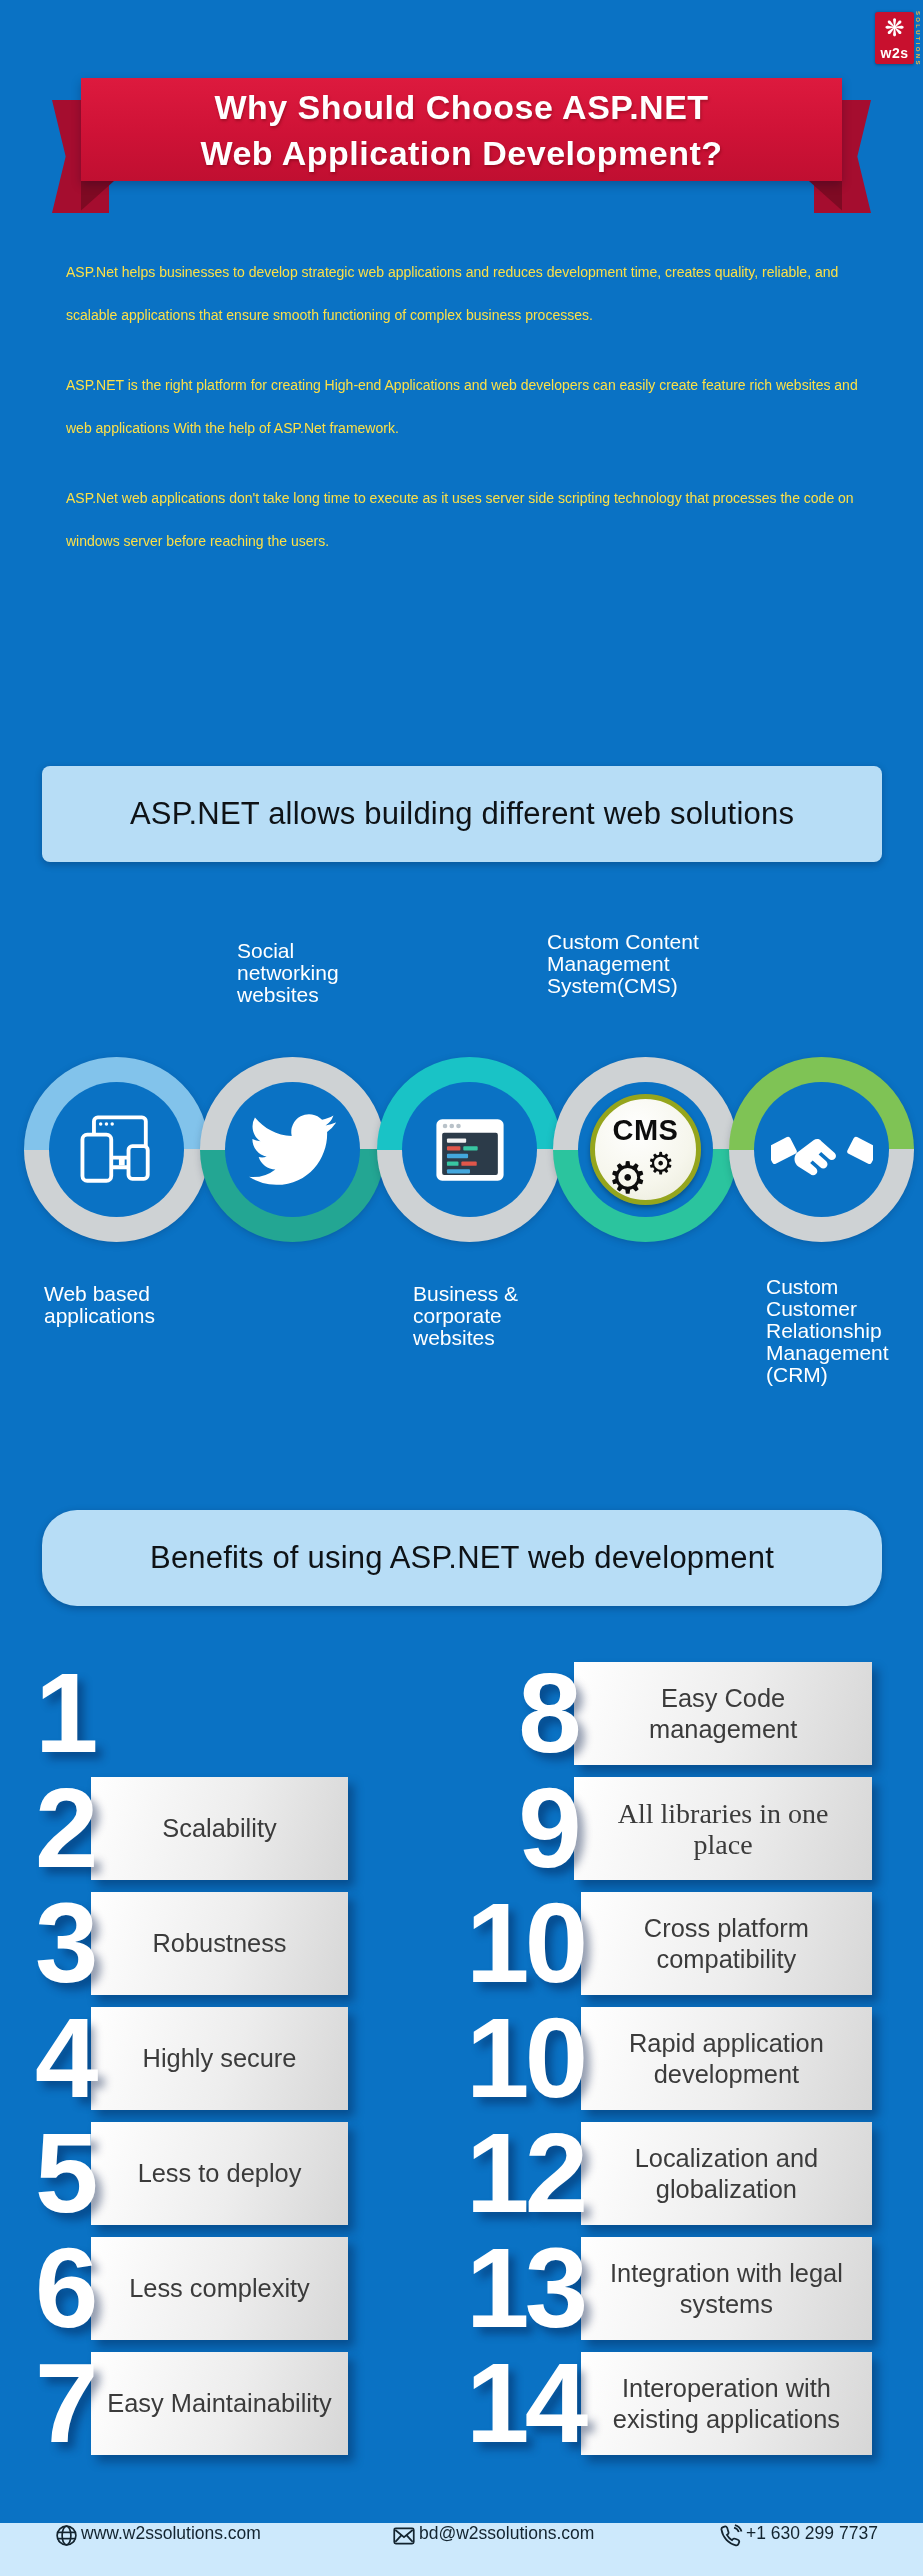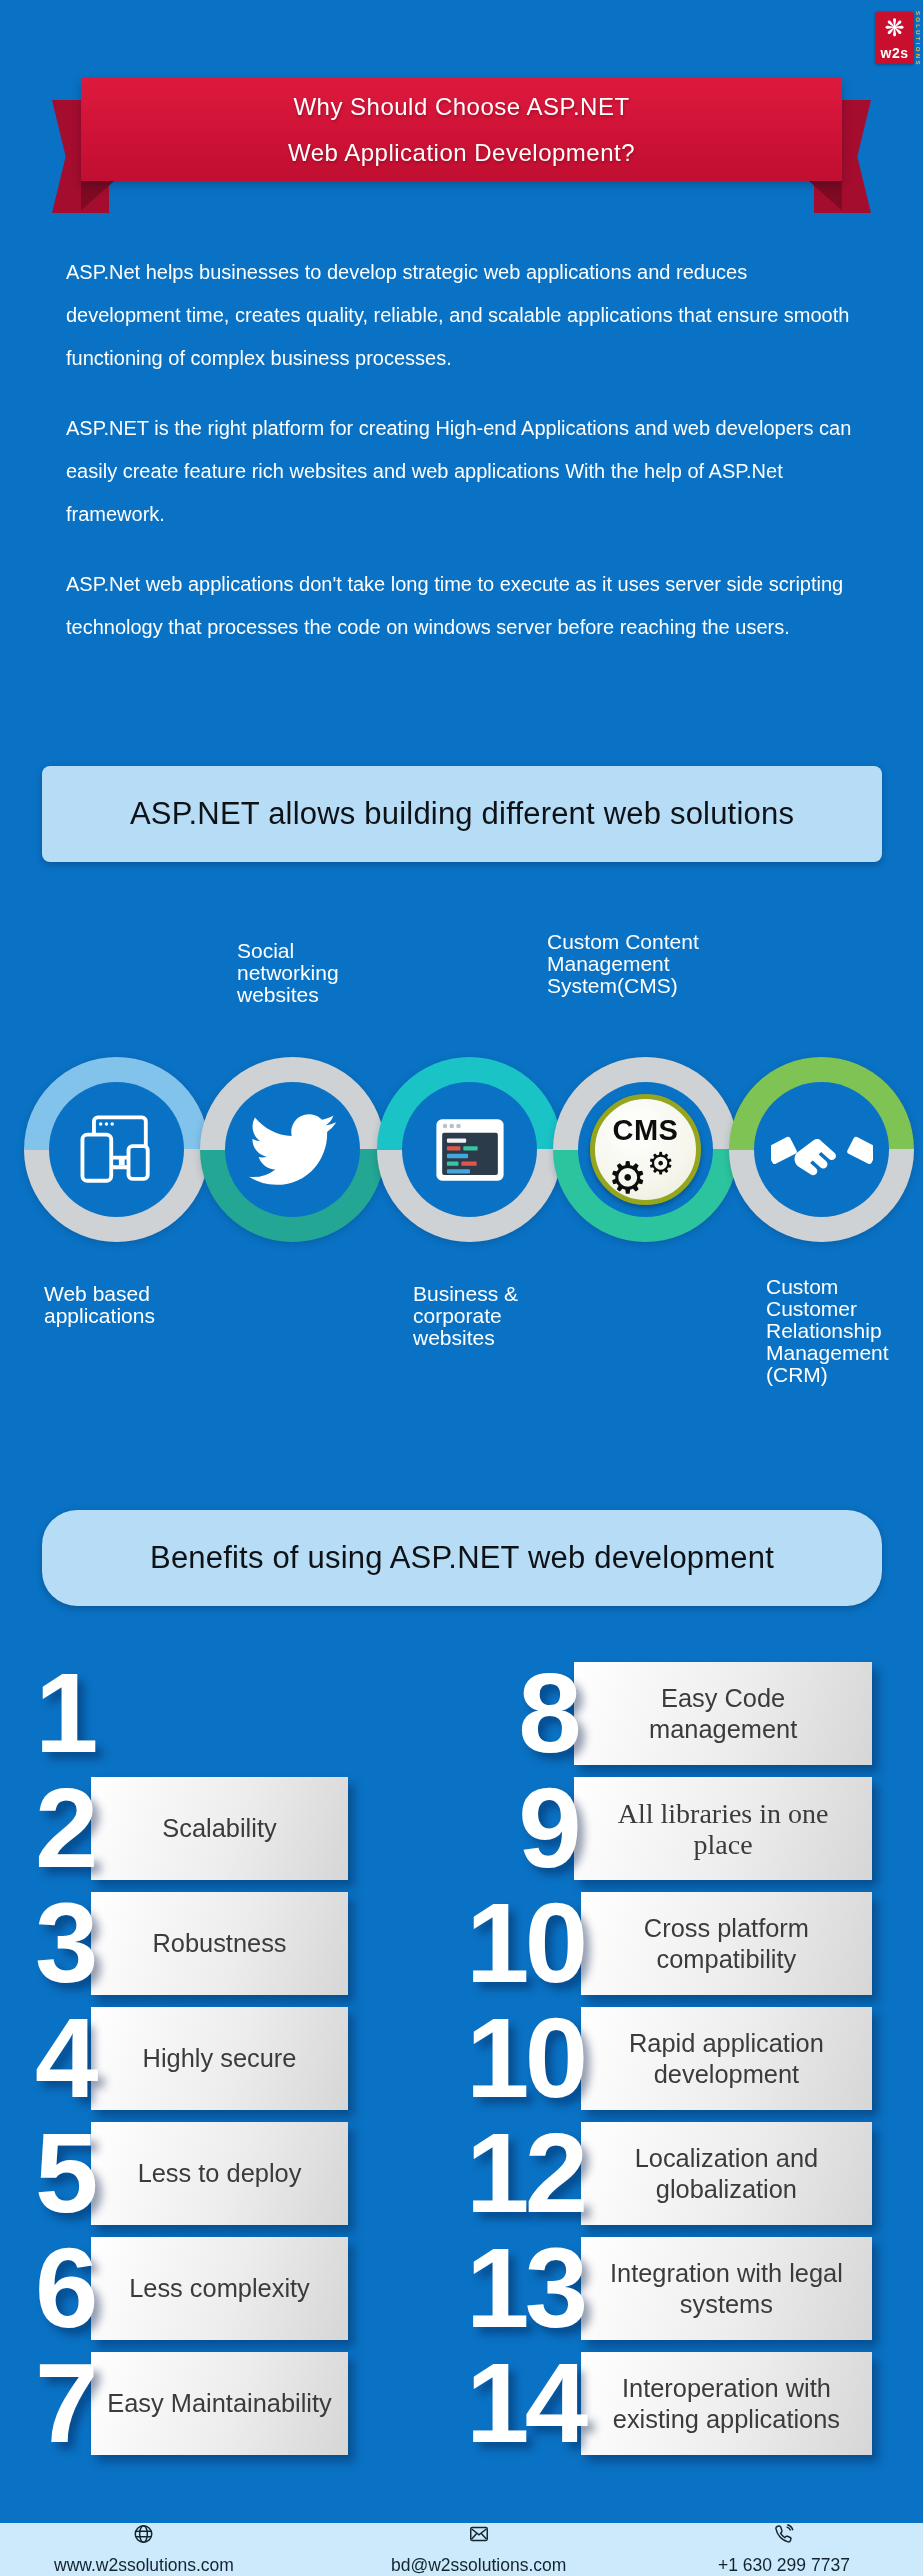"Why Should Choose ASP.NET" .ribbon-band .line { font-size: 24px -> 34px; font-weight: normal -> bold }
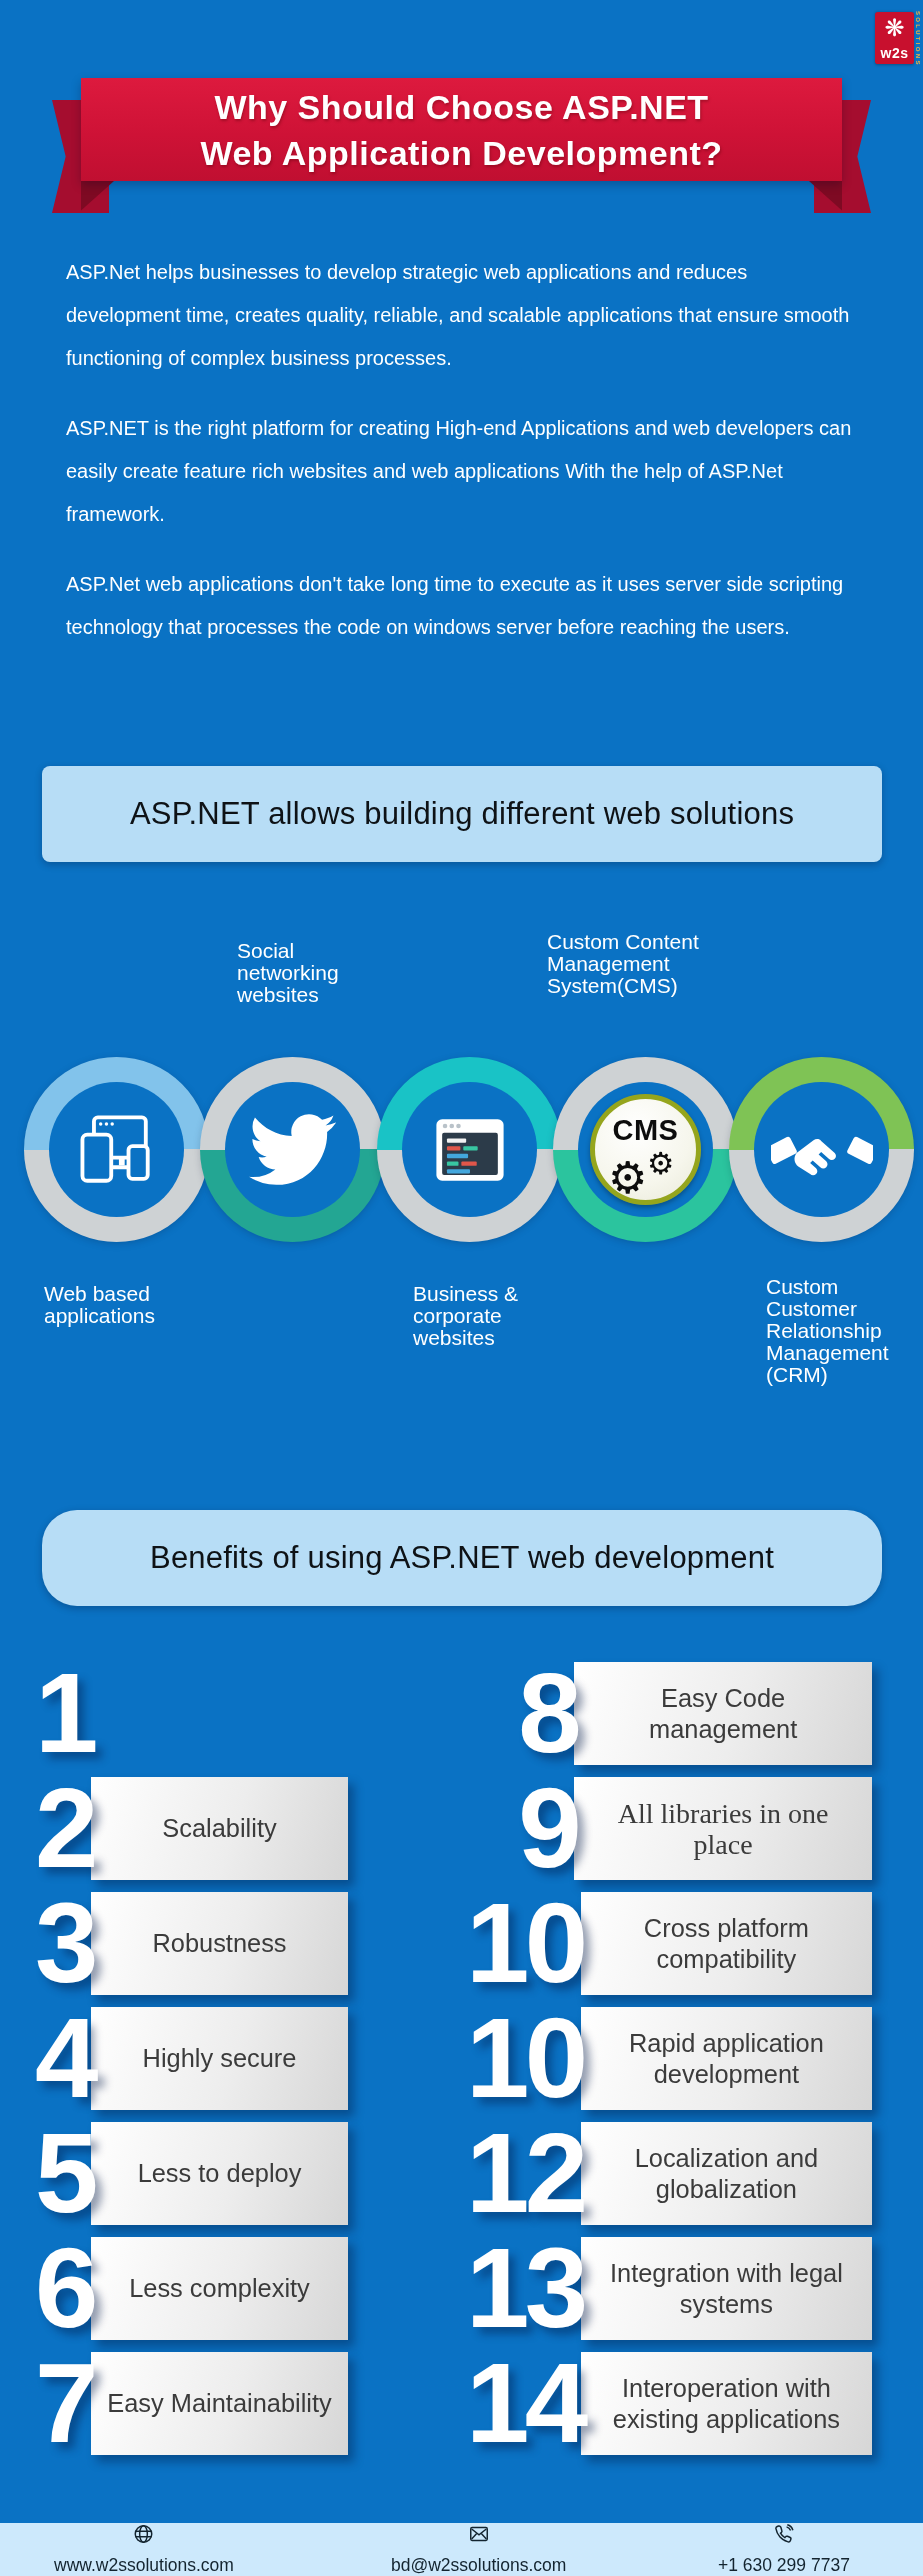"ASP.Net helps businesses to develop" .intro { color: #ffffff -> #fde047; font-size: 20px -> 14px }
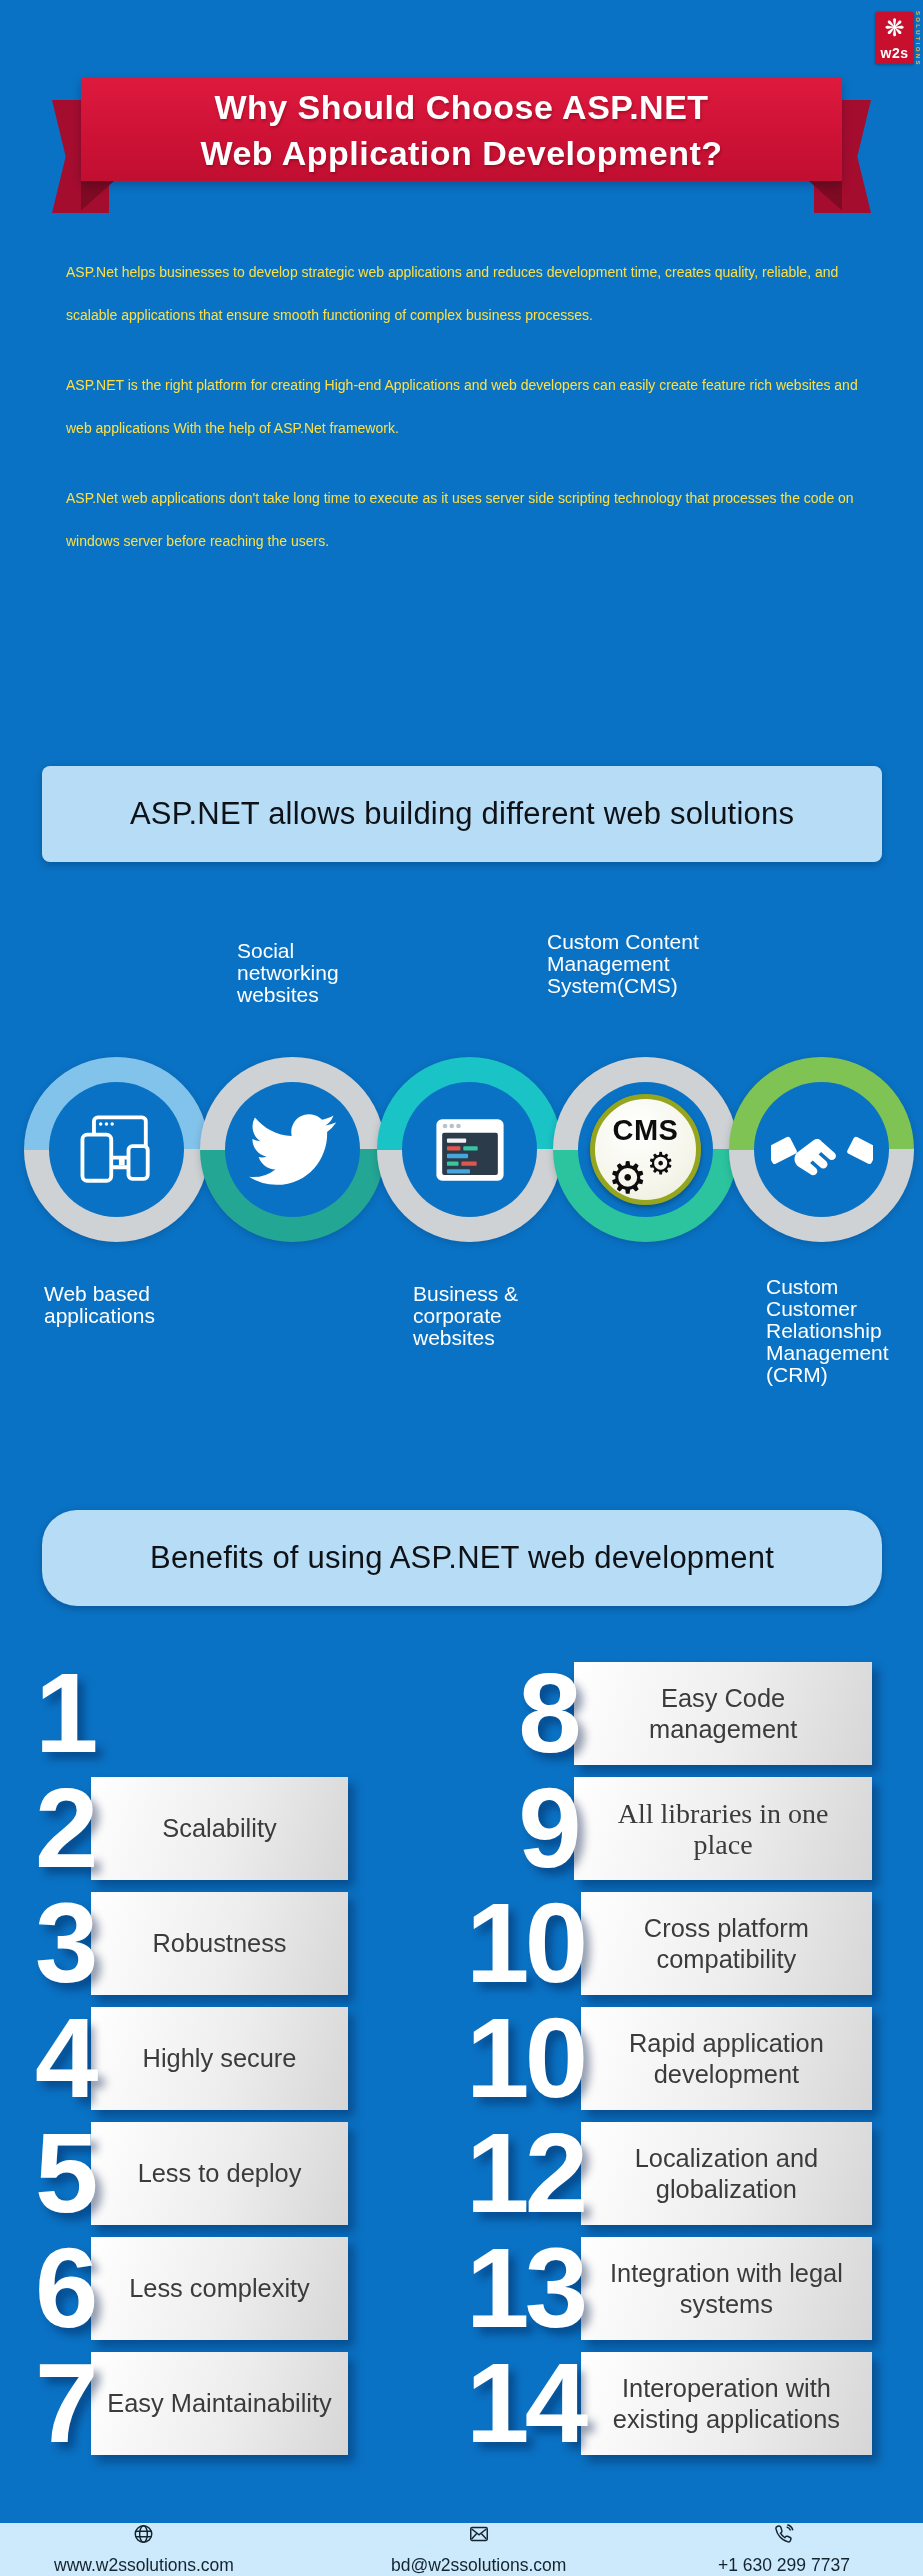"www.w2ssolutions.com" .f-item { align-items: center -> flex-start; flex-direction: column -> none; gap: 10px -> 2px }
